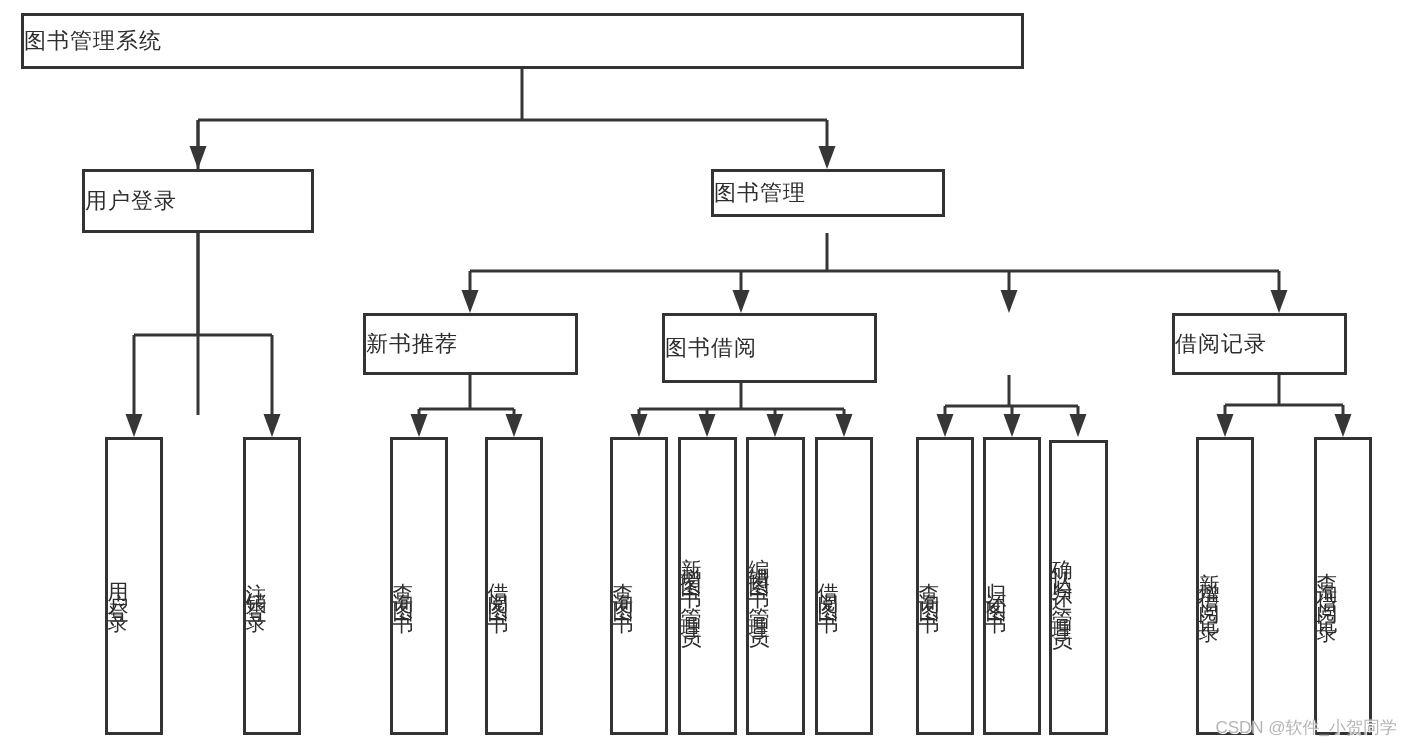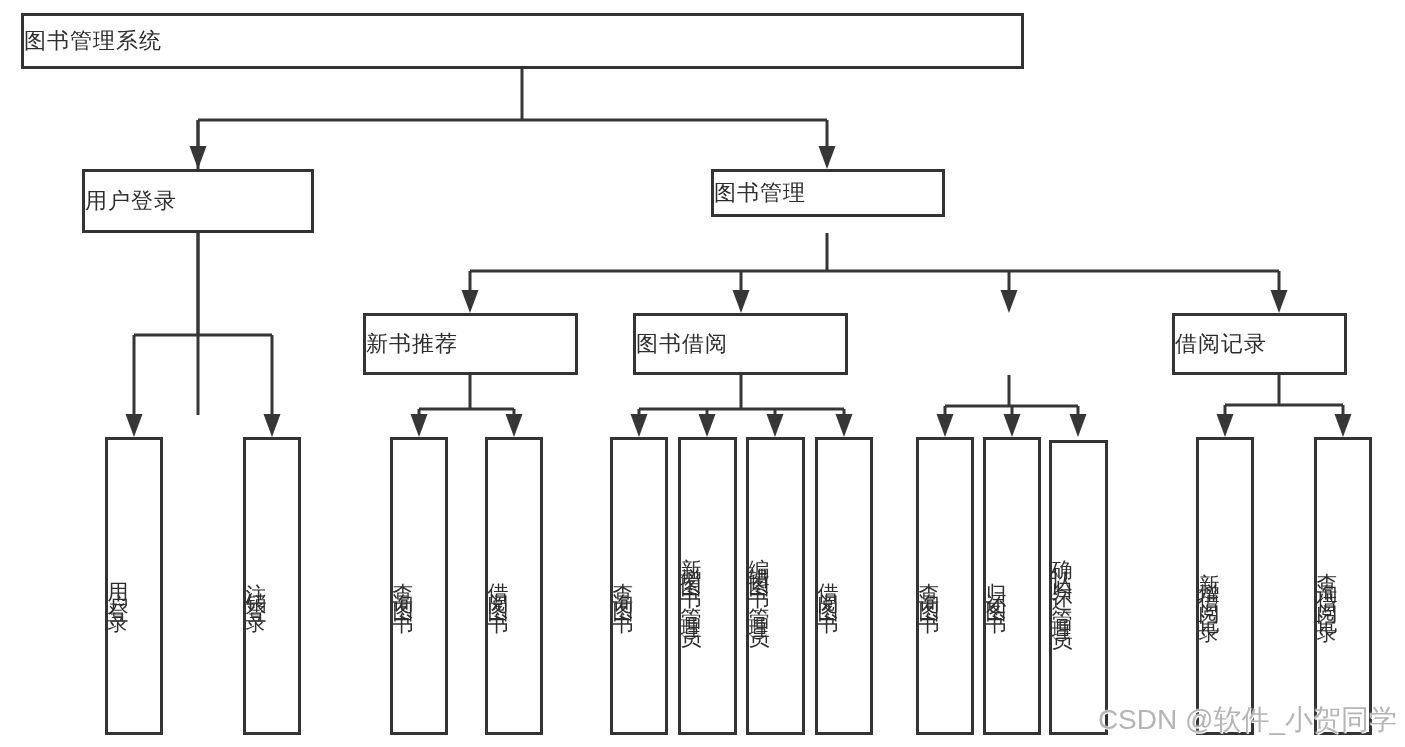"图书借阅" div.box { height: 62px -> 70px; left: 633px -> 662px }
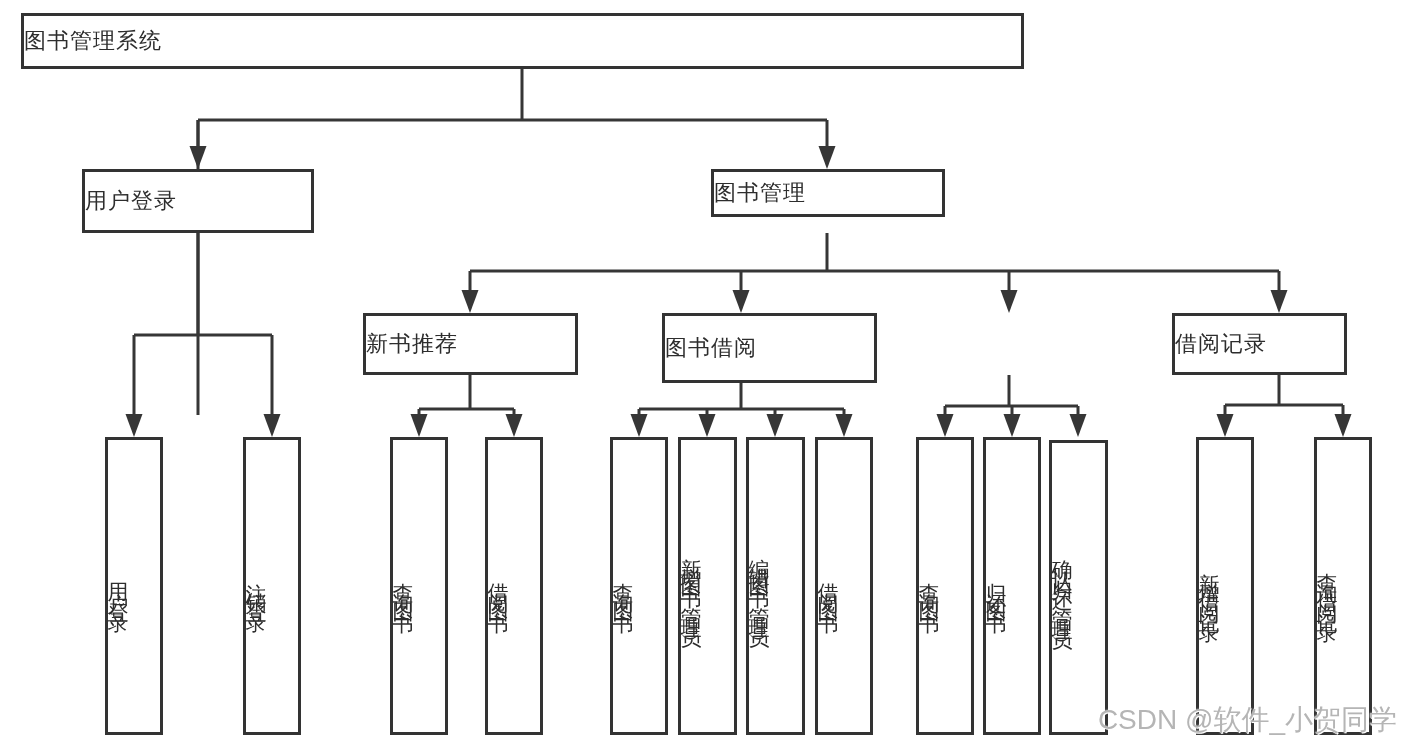"CSDN @软件_小贺同学" .watermark { font-size: 28px -> 17px }
